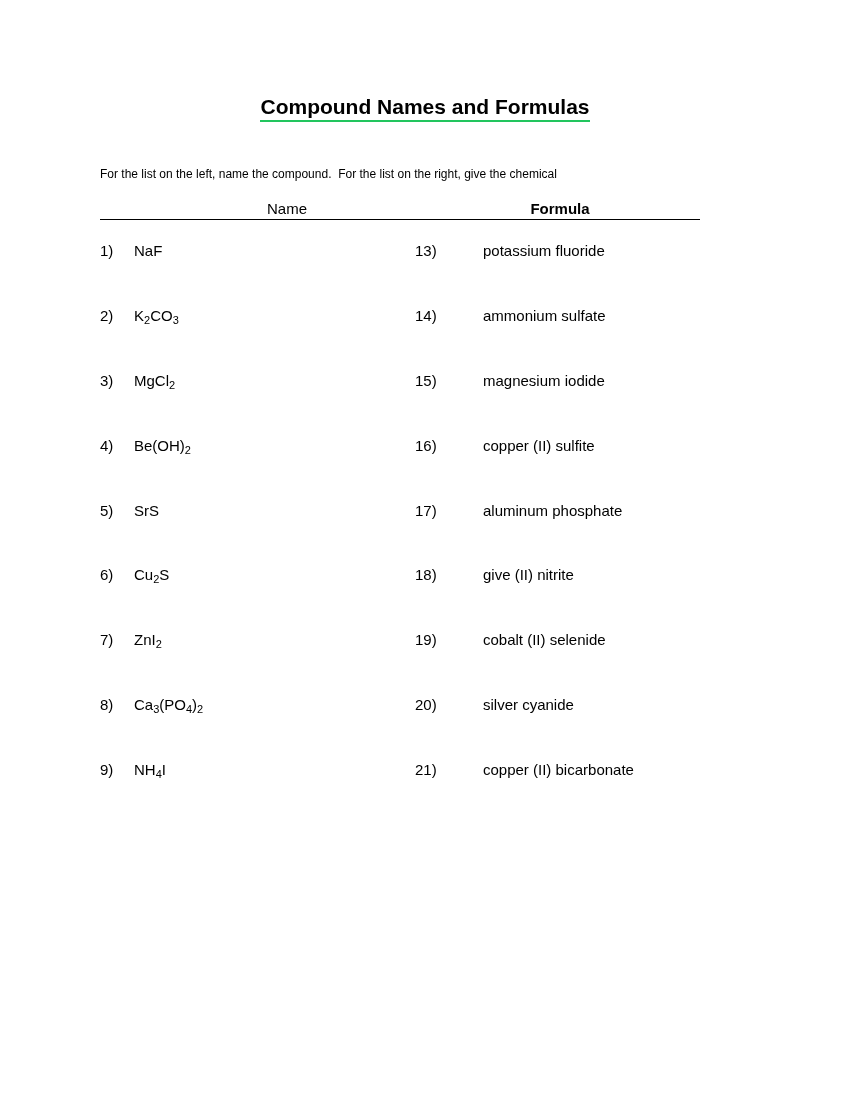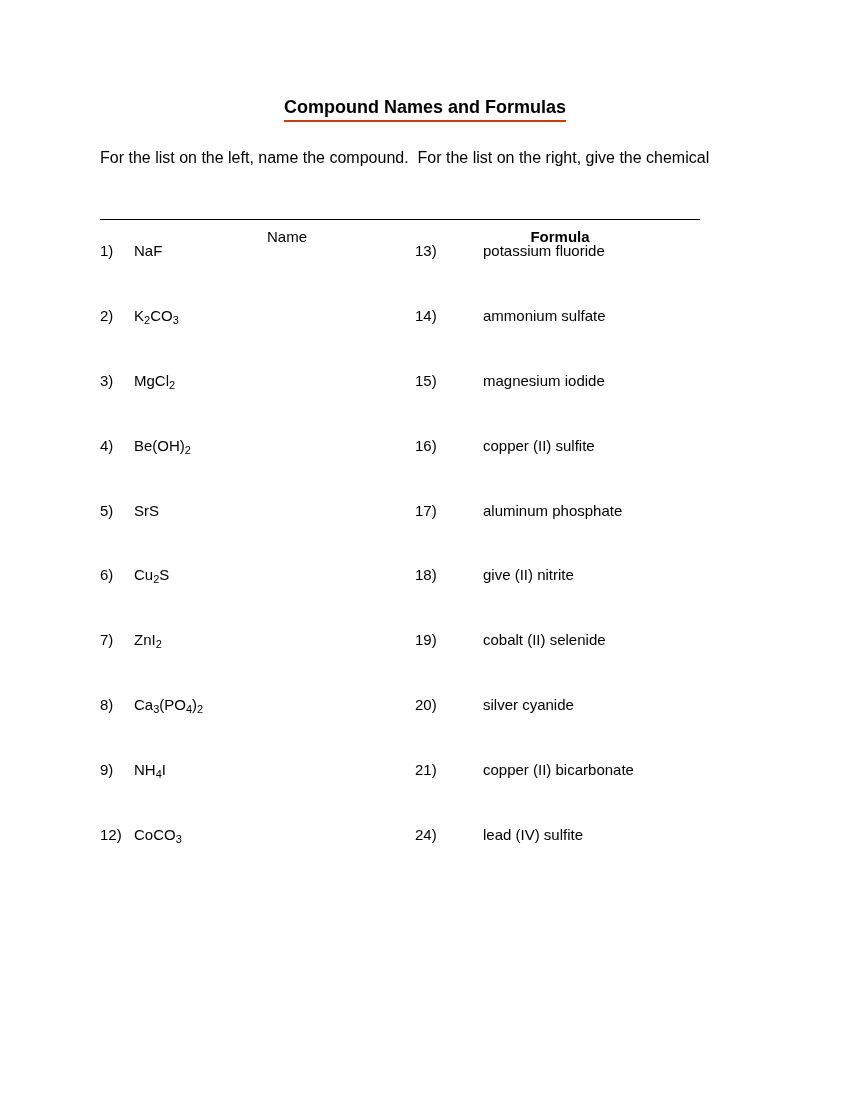"Compound Names and Formulas" .title { border-bottom: 2px solid #c2410c -> 2px solid #22c55e; font-size: 18px -> 21px }
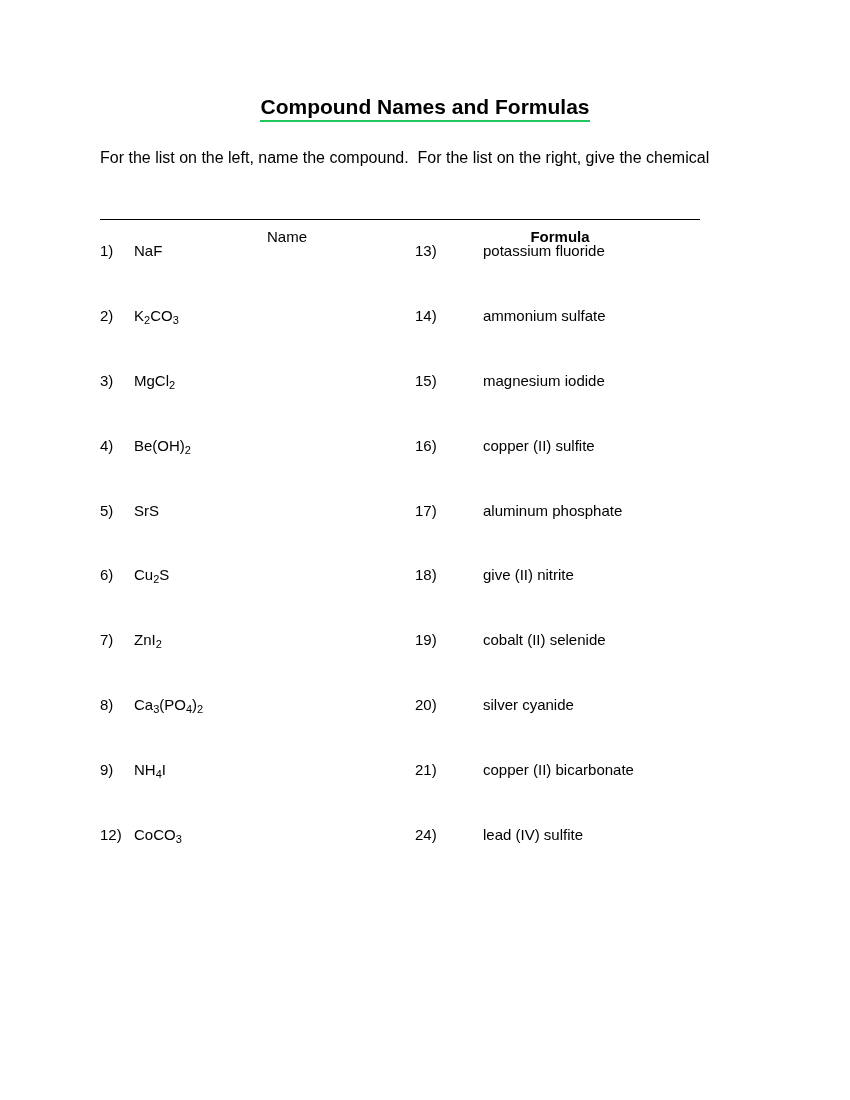"For the list on the" .instructions { font-size: 16px -> 12px; top: 148px -> 164px }
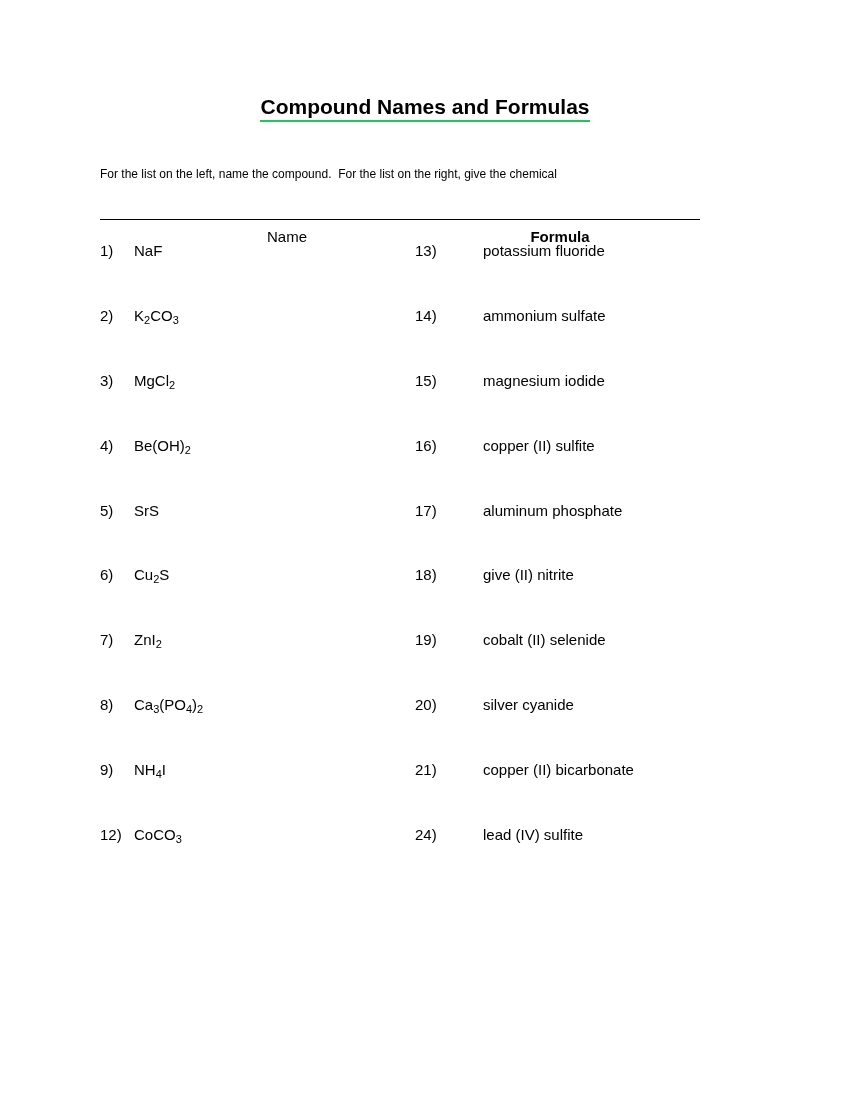"Name" .col-header { margin-top: 28px -> none }
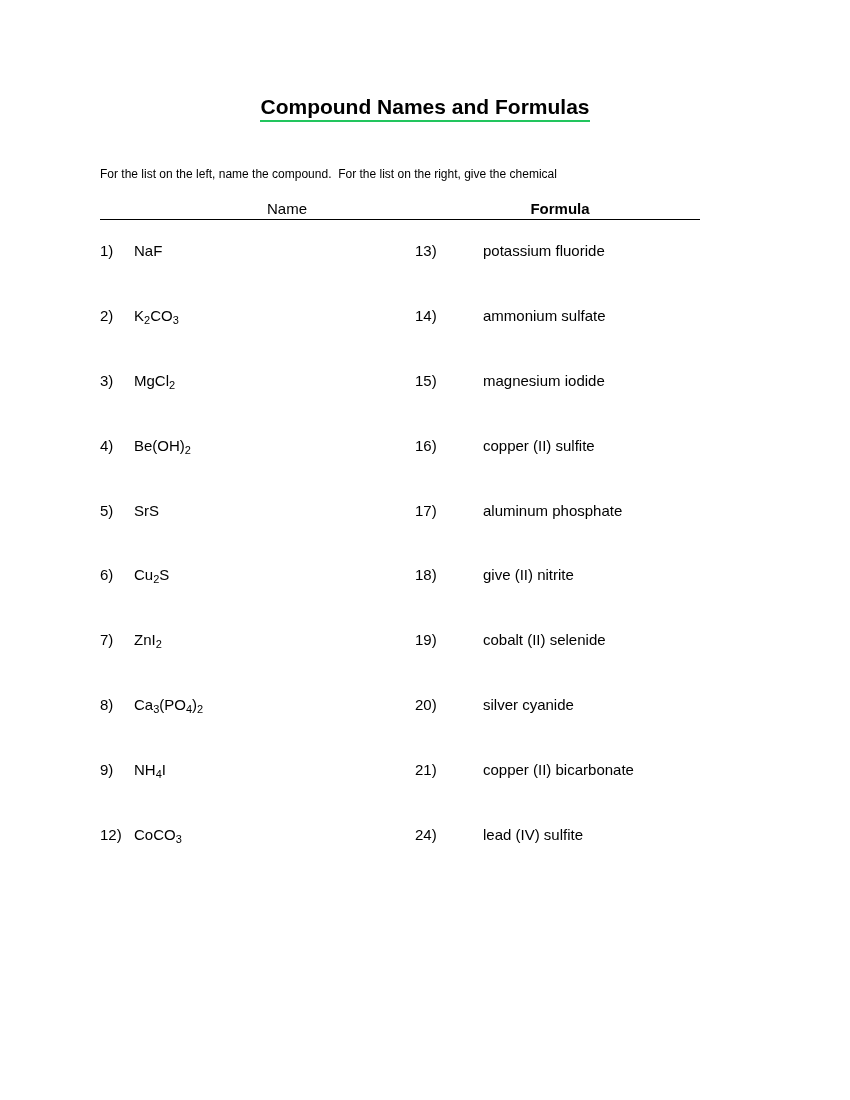"12)" div.row { html: <div> <span>12)</span> <span>CoCO<sub>3</sub></span> <span>24)</span> <span>lead (IV) sulfite</span> </div> -> none }
